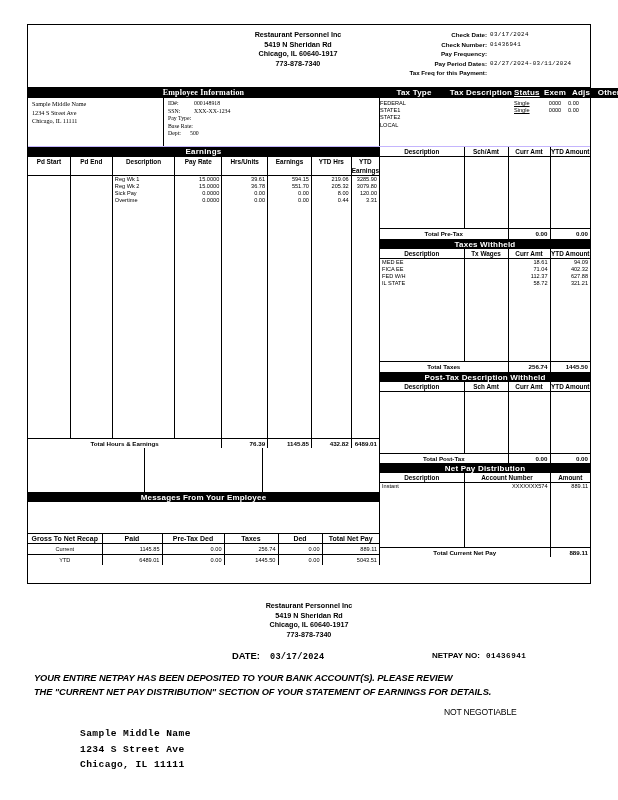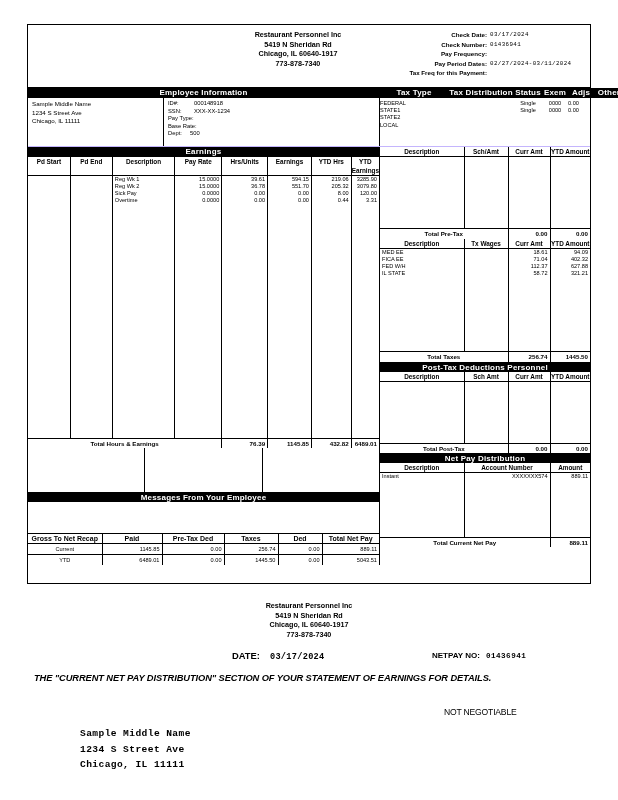"Employee Information" .emp-left { font-family: none -> Liberation Serif, serif }
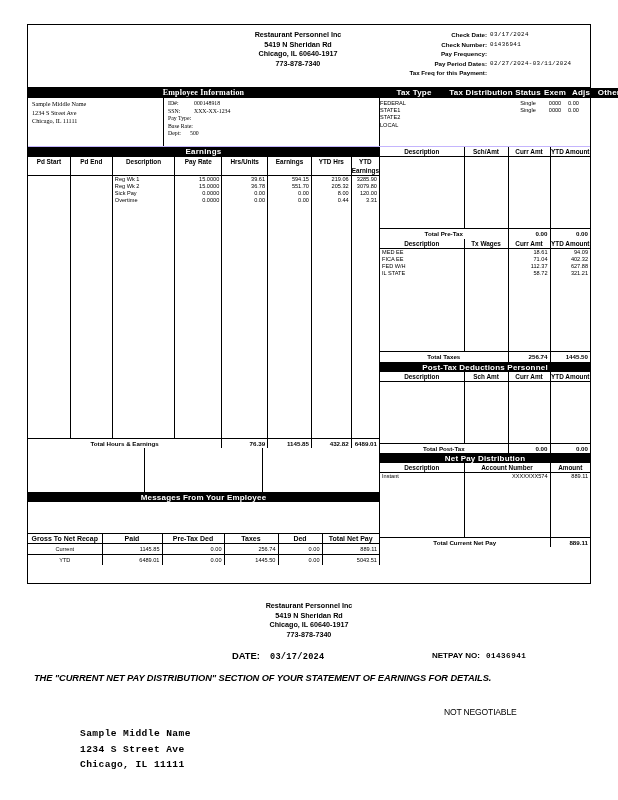"Tax Distribution" div.tt-c2 { text: Distribution -> Description }
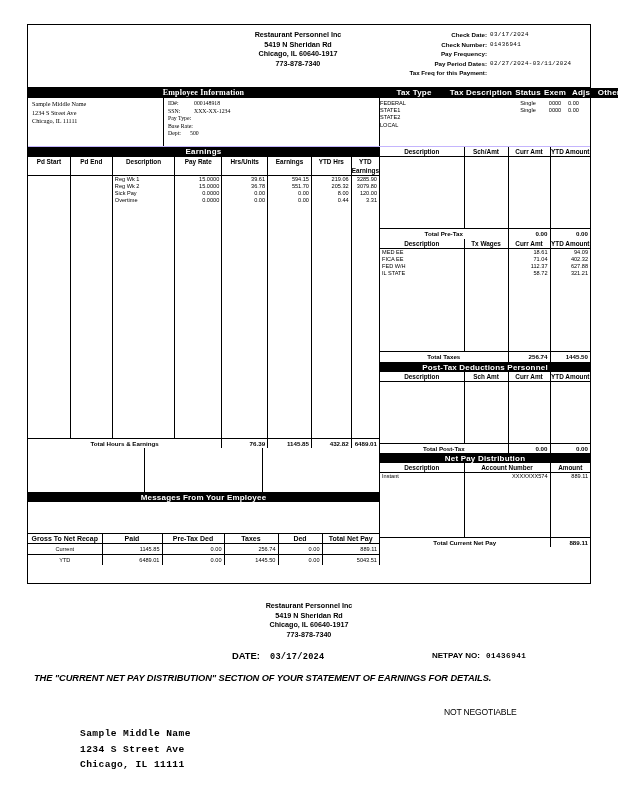"Status" .tt-c3 { text-align: center -> left; text-decoration: none -> underline }
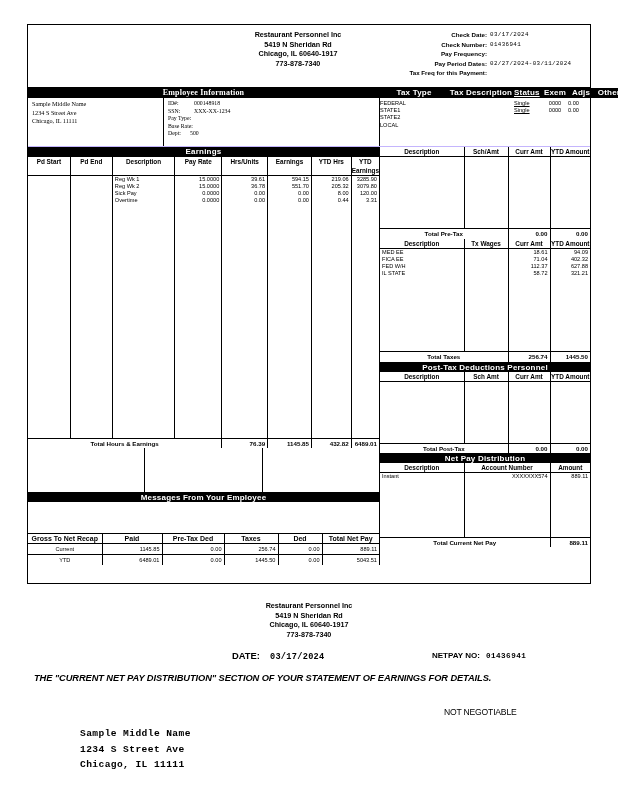"Taxes Withheld" div.hdrbar { html: none -> <div>Taxes Withheld</div> }
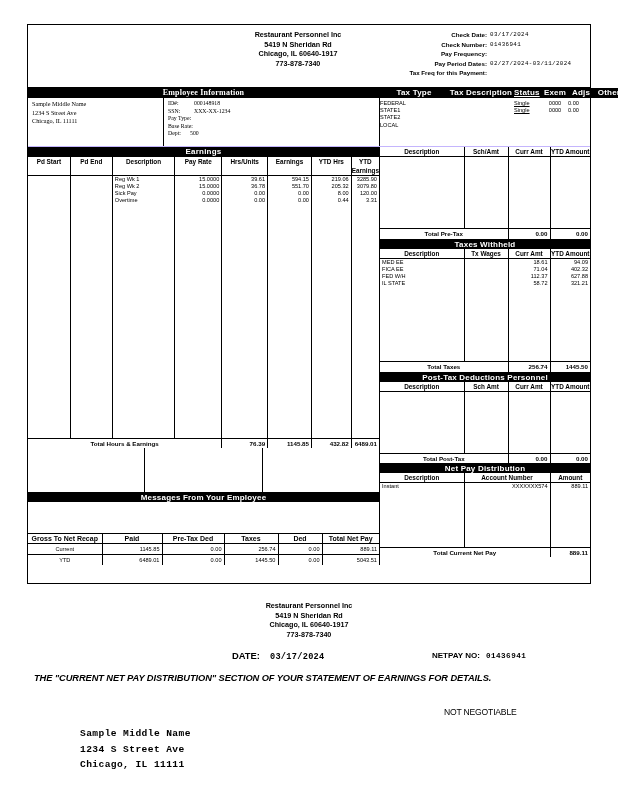"Post-Tax Deductions Personnel" div.hdrbar { text: Deductions Personnel -> Description Withheld }
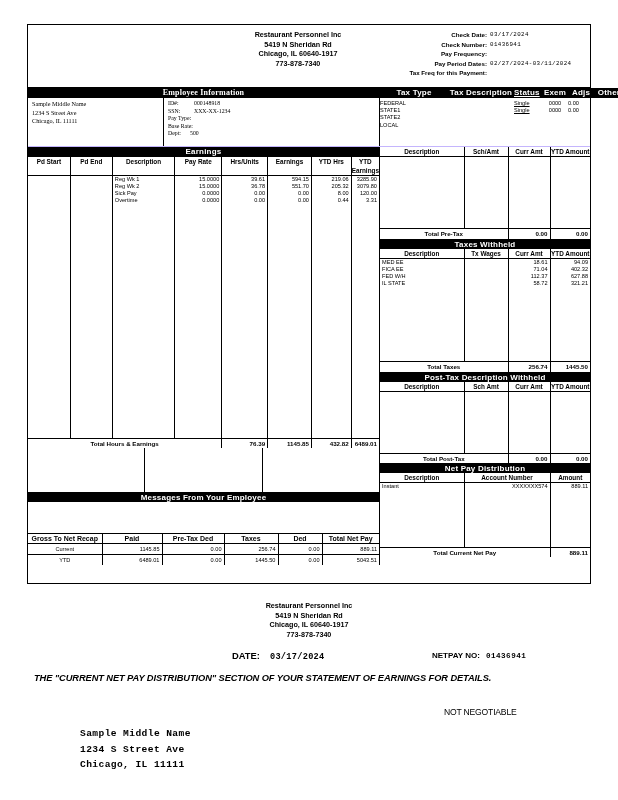"YOUR ENTIRE NETPAY HAS BEEN" div { html: none -> <div>YOUR ENTIRE NETPAY HAS BEEN DEPOSITED TO YOUR BANK ACCOUNT(S). PLEASE REVIEW</div> }
